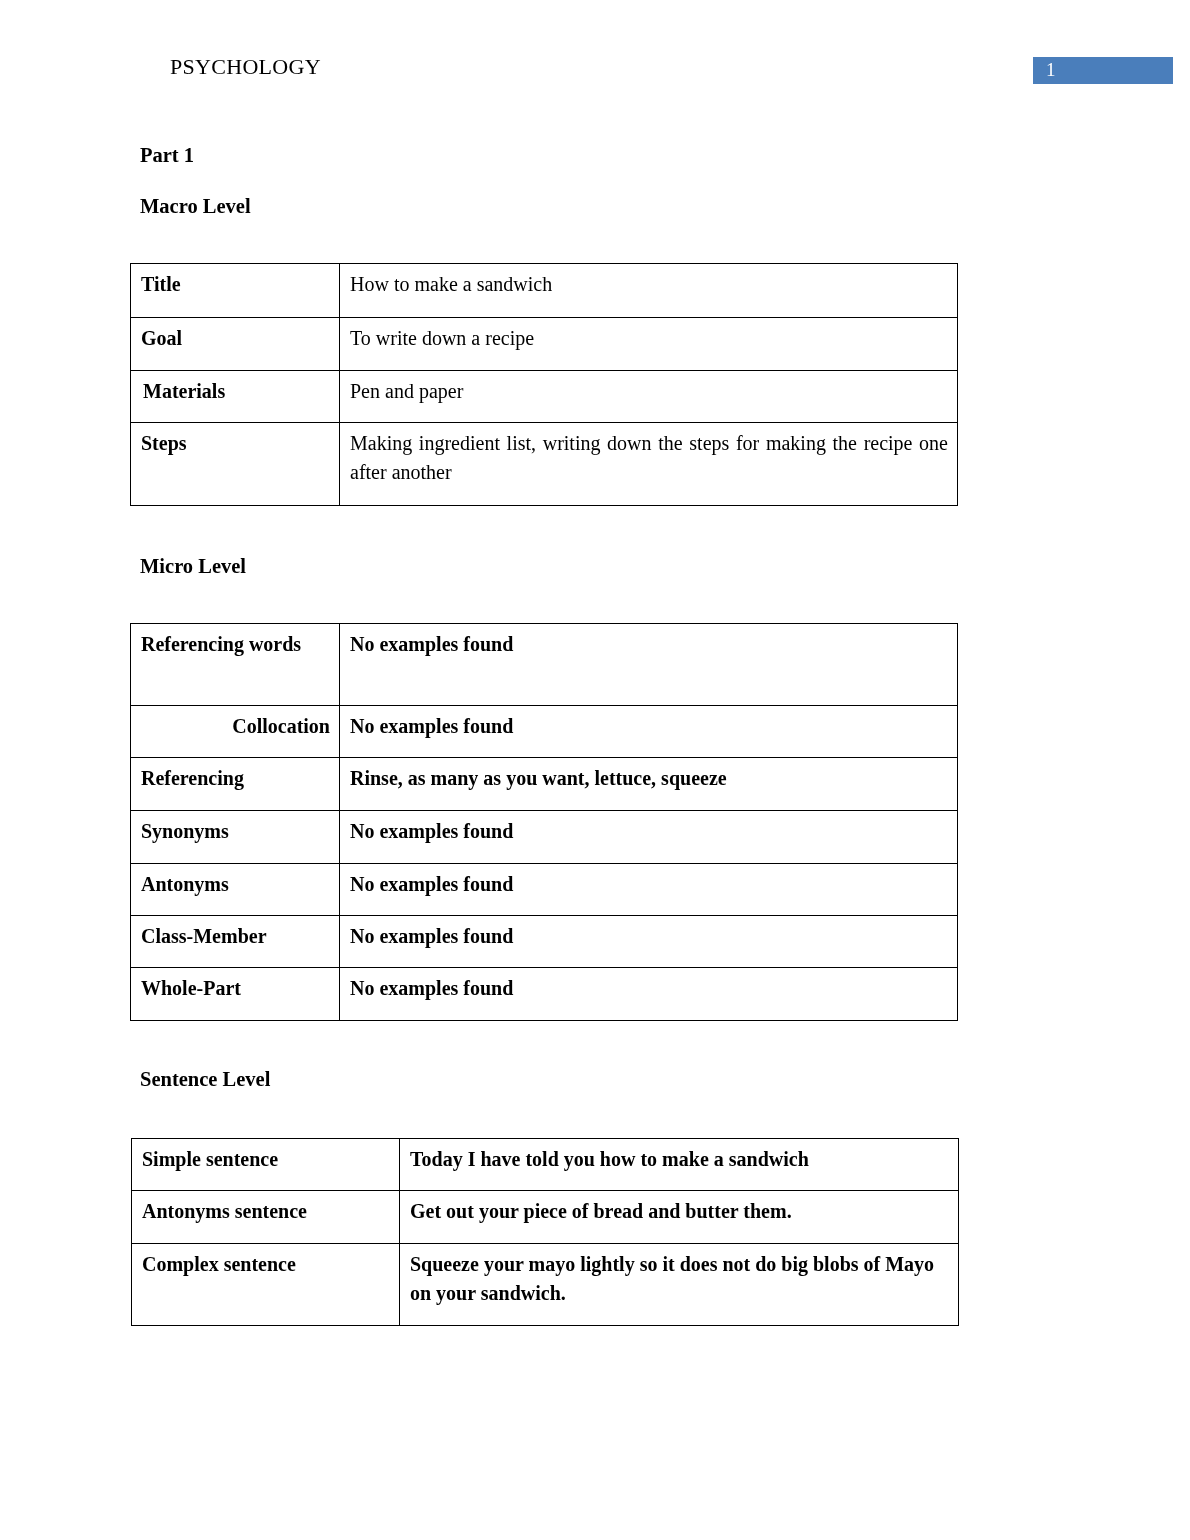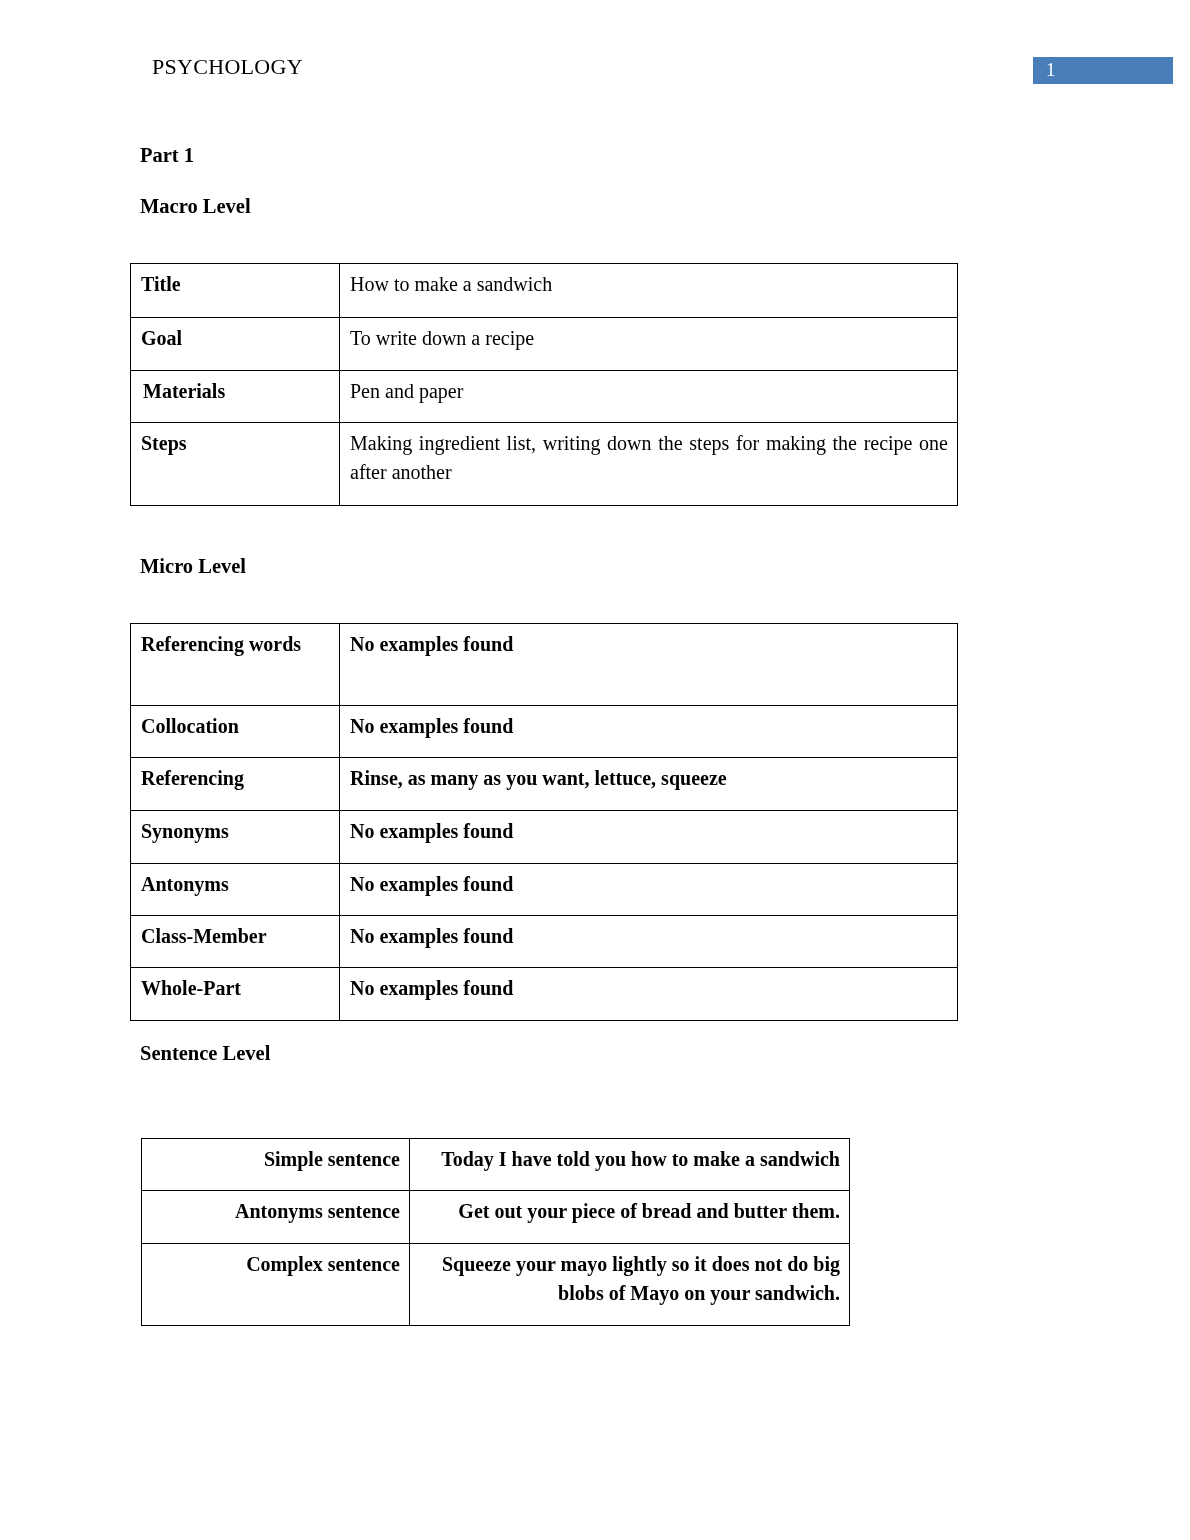"PSYCHOLOGY" .header-title { left: 152px -> 170px }
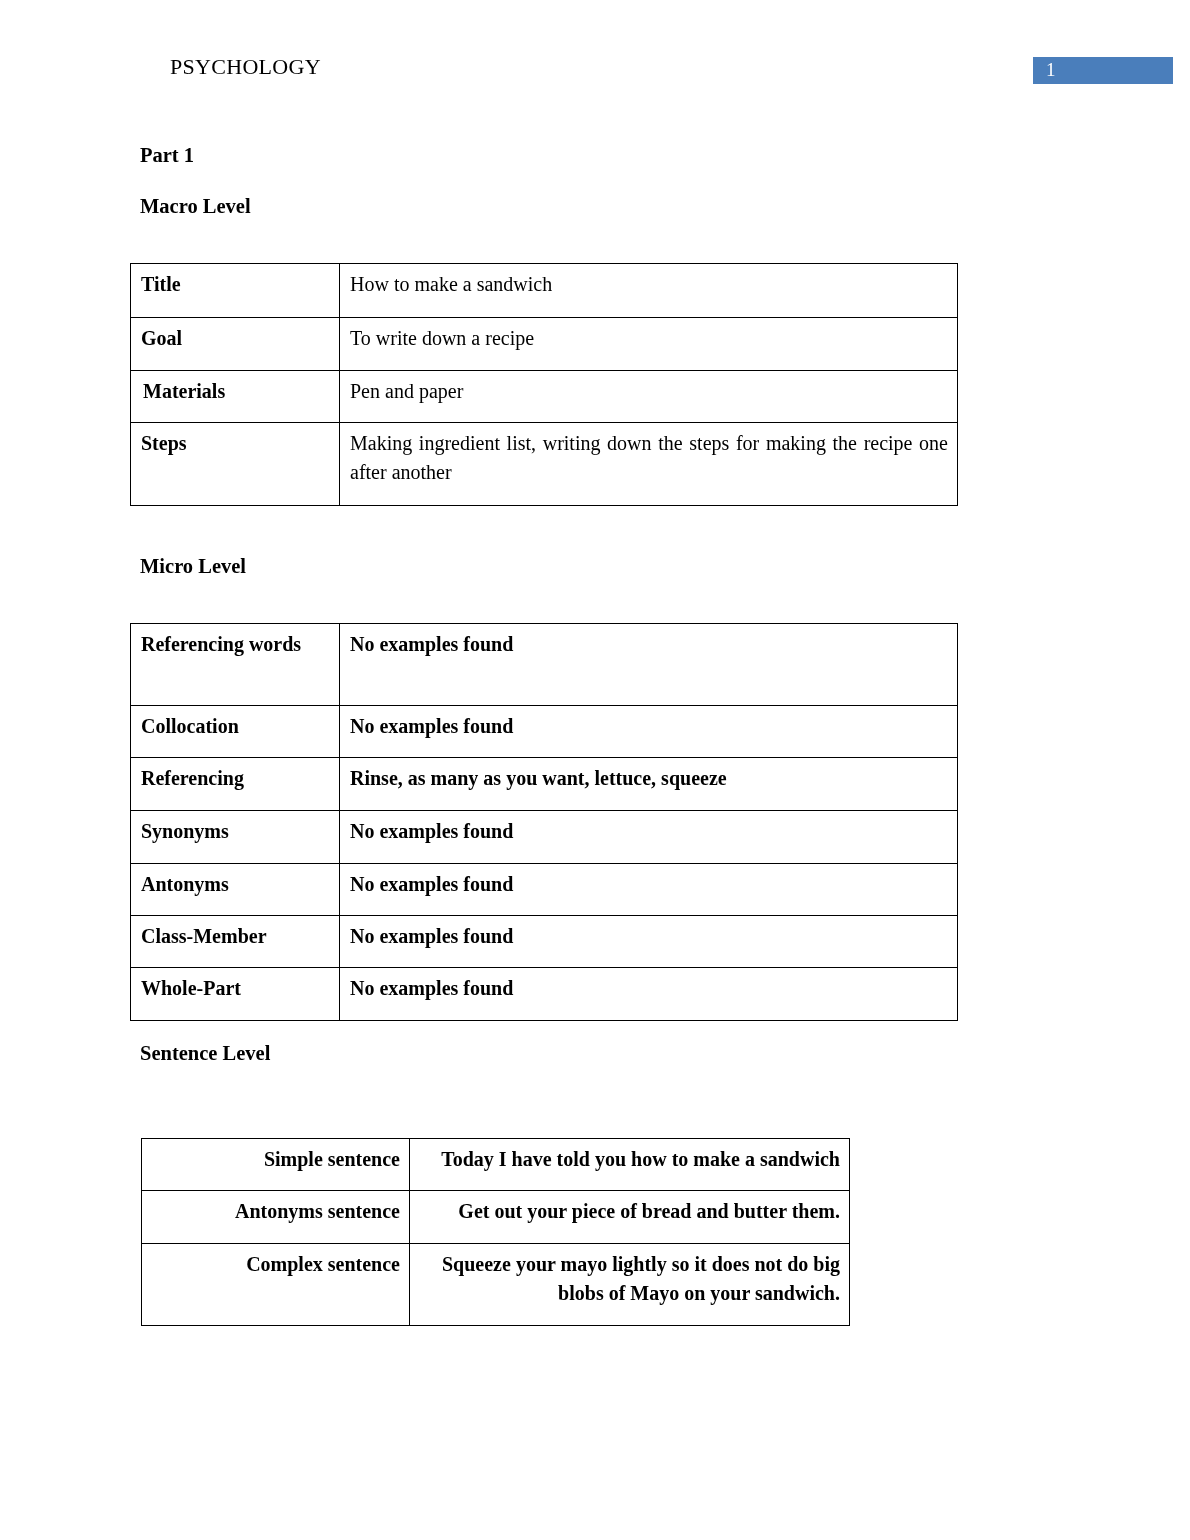"Collocation" td.label { text-align: none -> right }
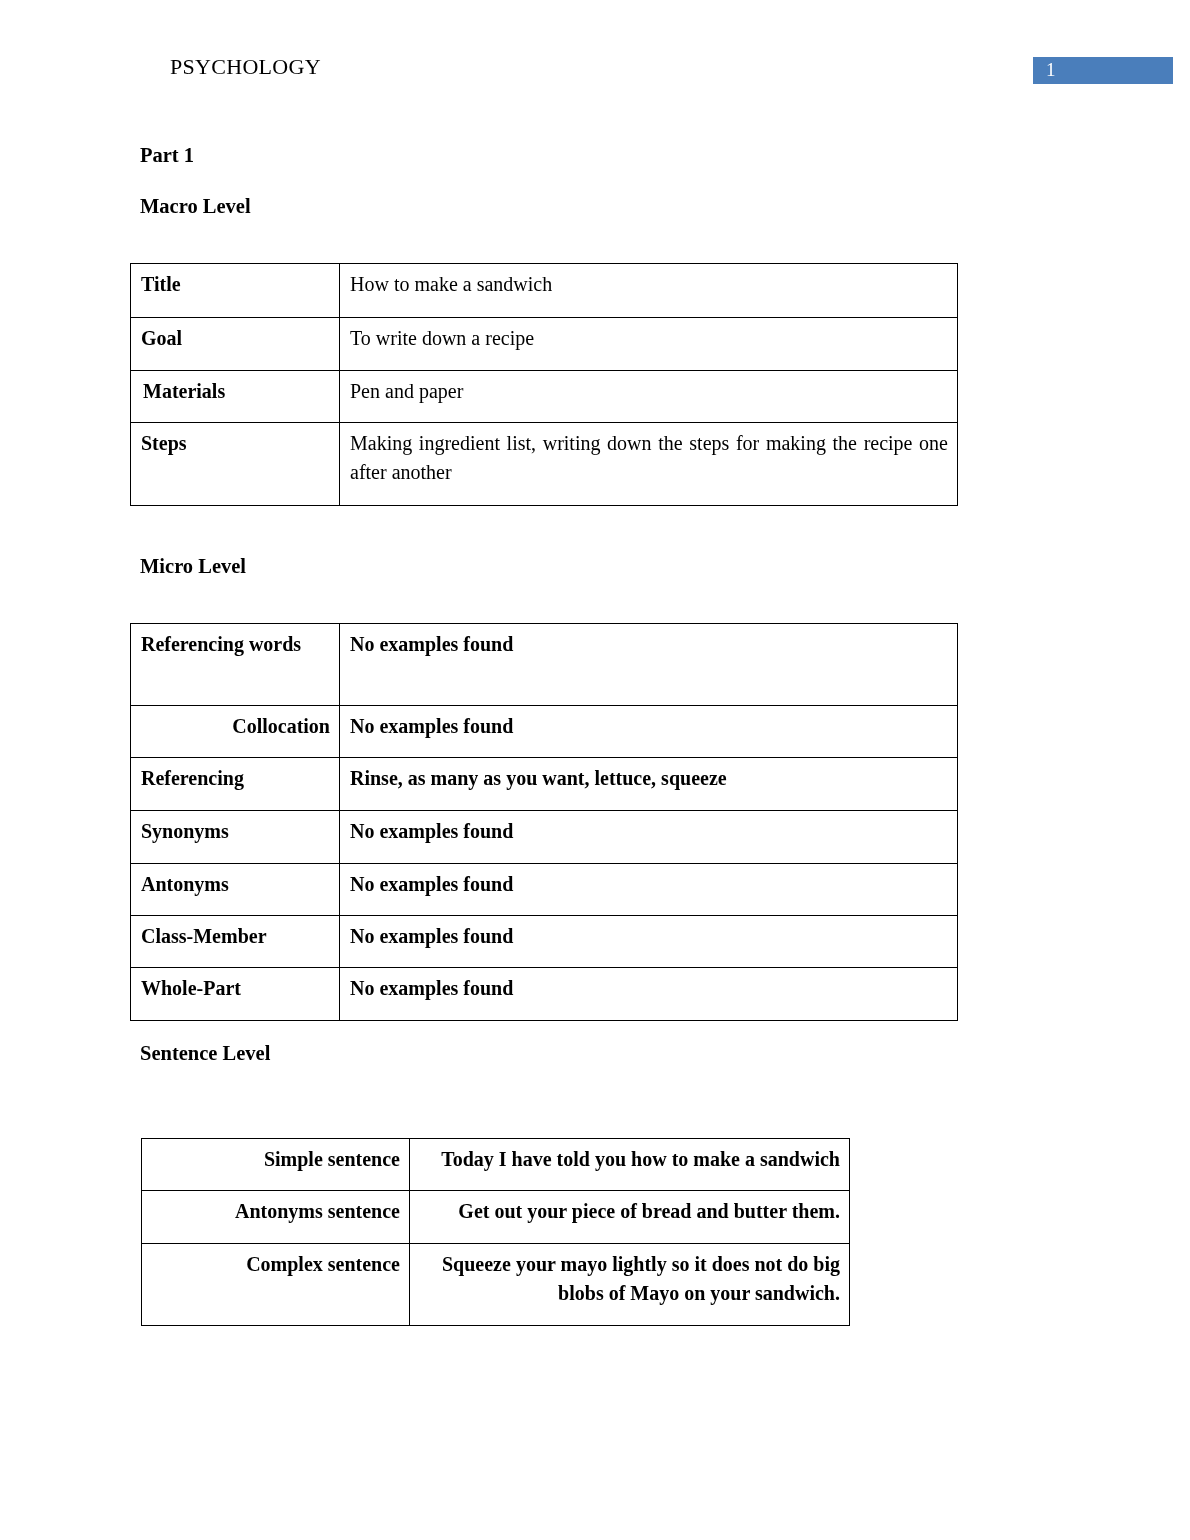"Sentence Level" div.heading { top: 1043px -> 1069px }
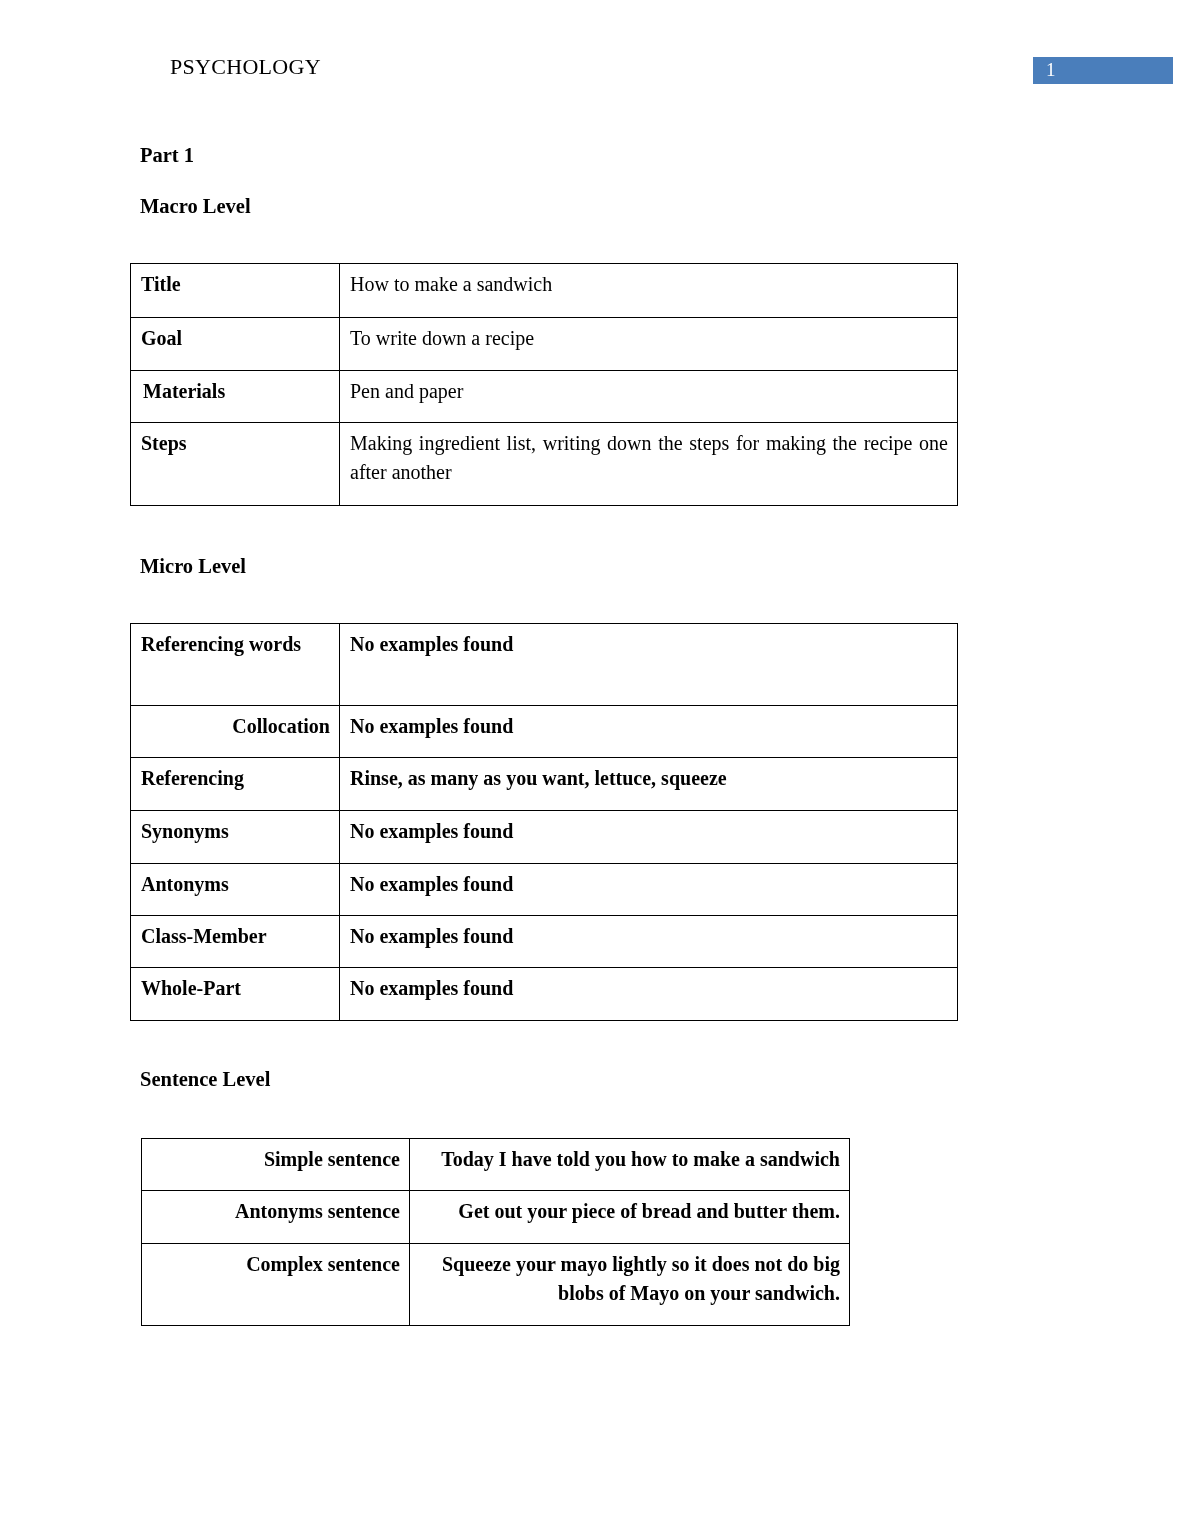"Simple sentence" #table-sentence { left: 141px -> 131px; text-align: right -> none; width: 709px -> 828px }
